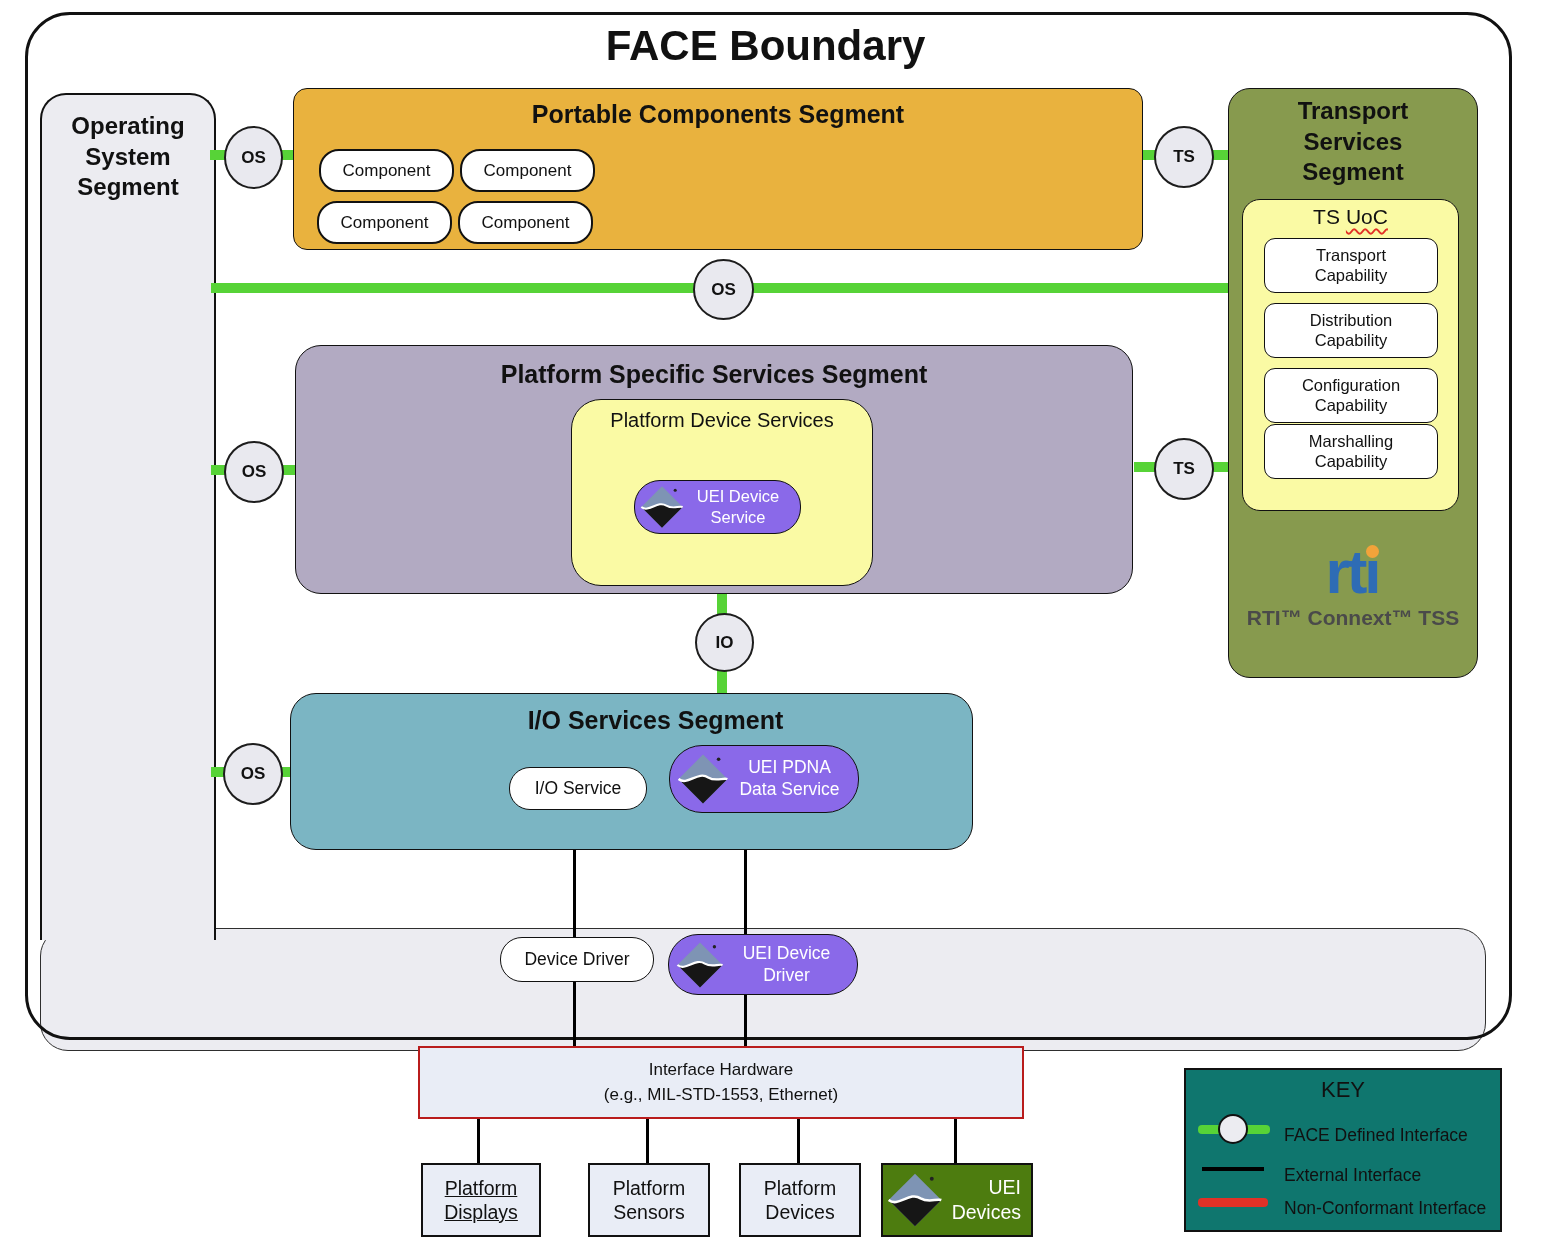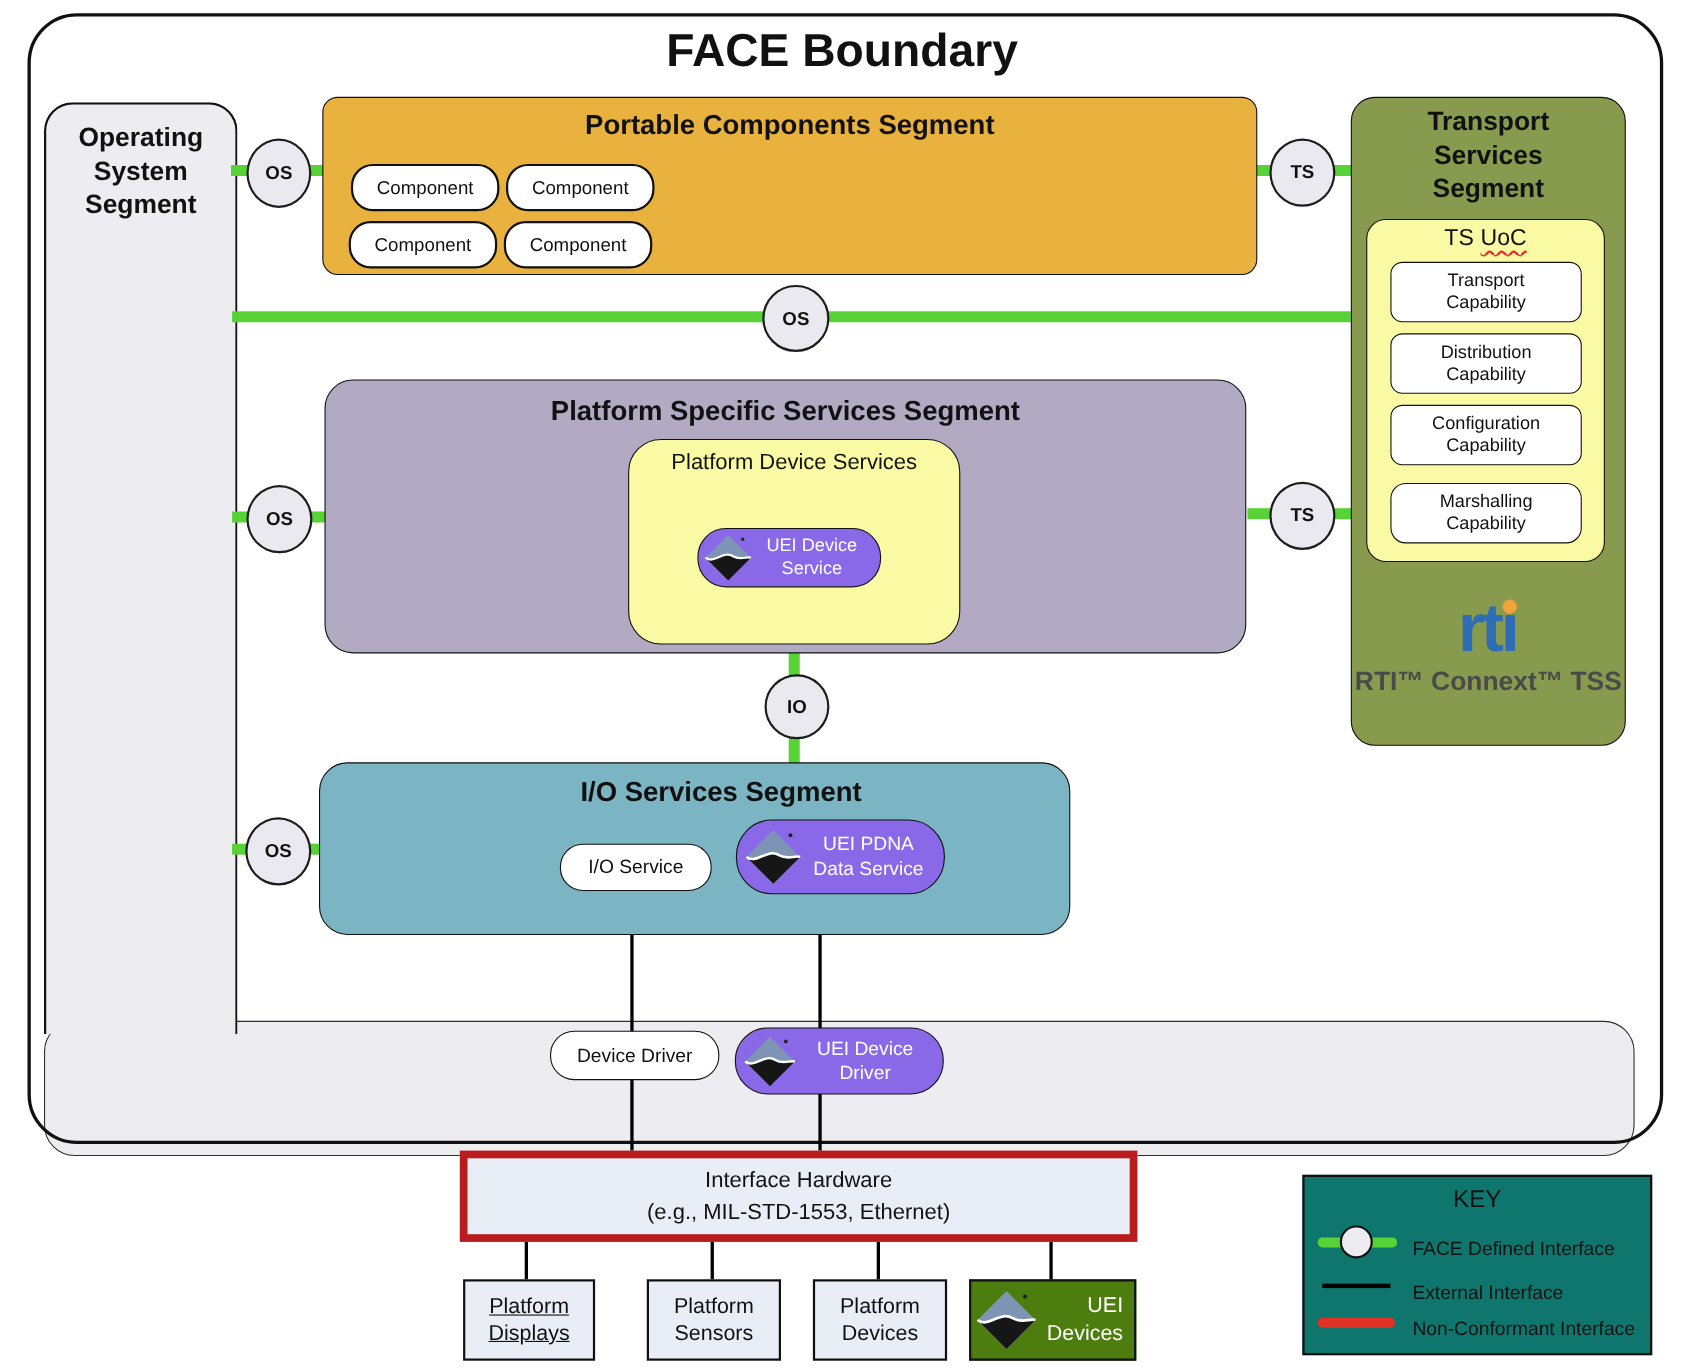"Marshalling Capability" div.capability { border-radius: 14px -> none; top: 239px -> 224px }
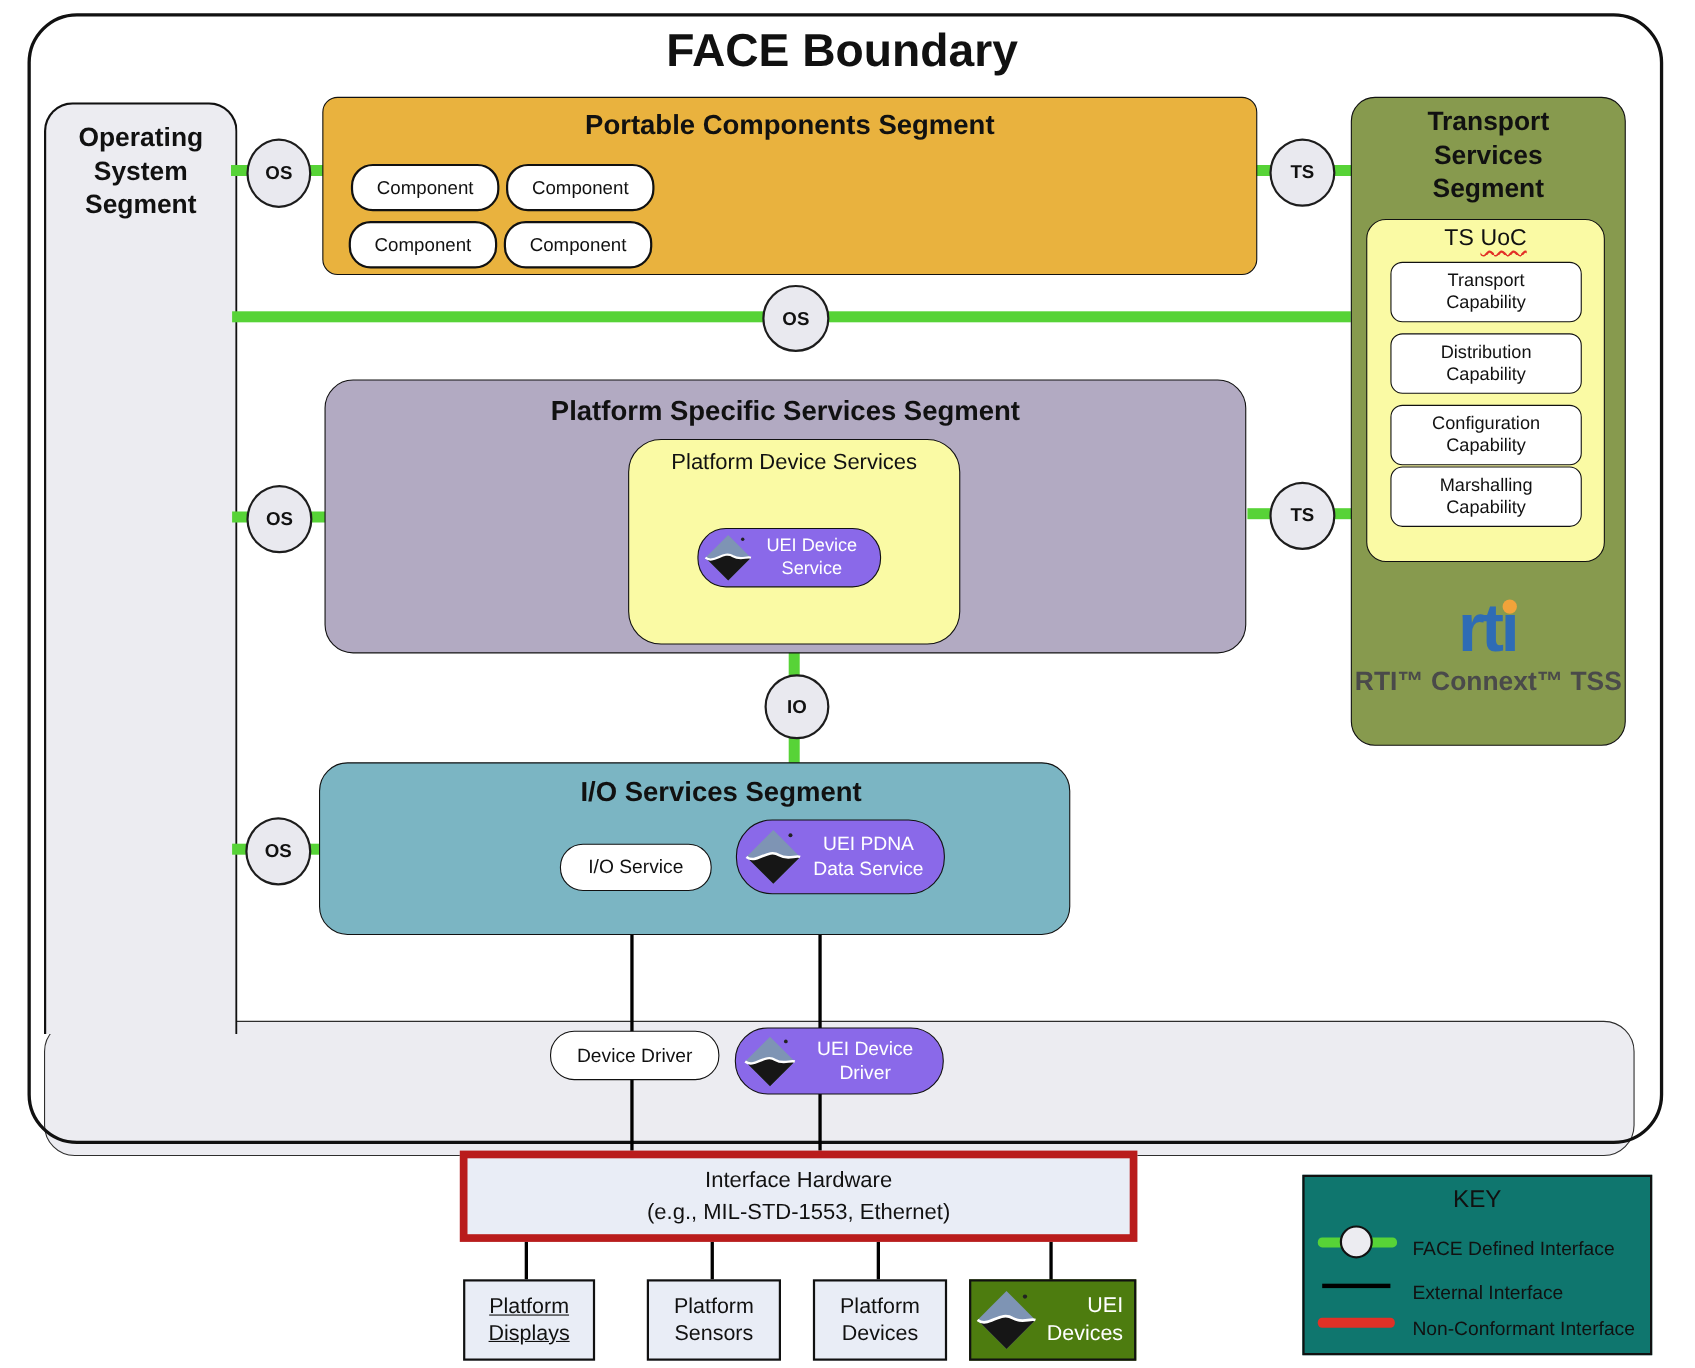"RTI™ Connext™ TSS" .rti-caption { font-size: 24px -> 21px }
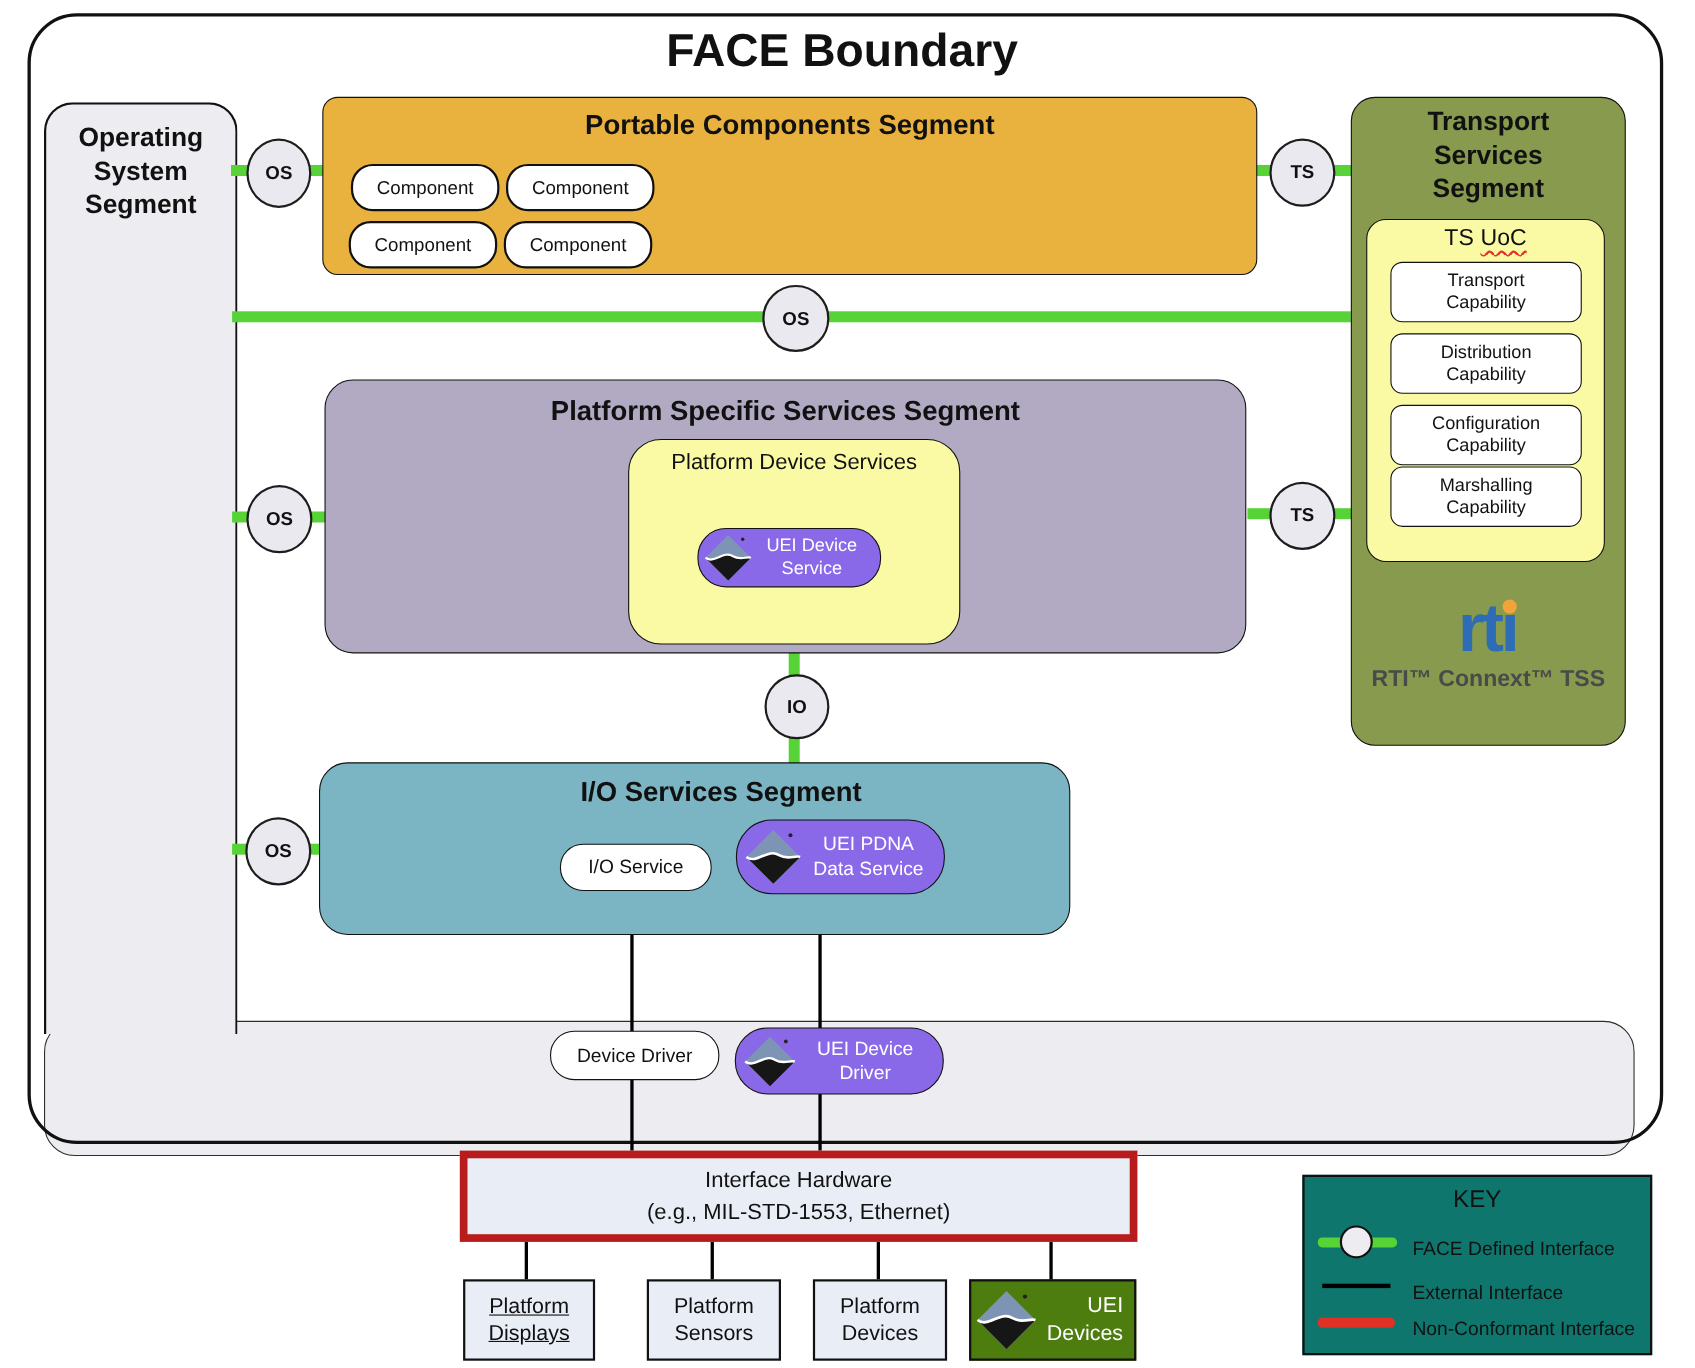"Interface Hardware" .hw-box { border: 7px solid #b91c1c -> 2px solid #b91c1c; font-size: 20px -> 17px }
